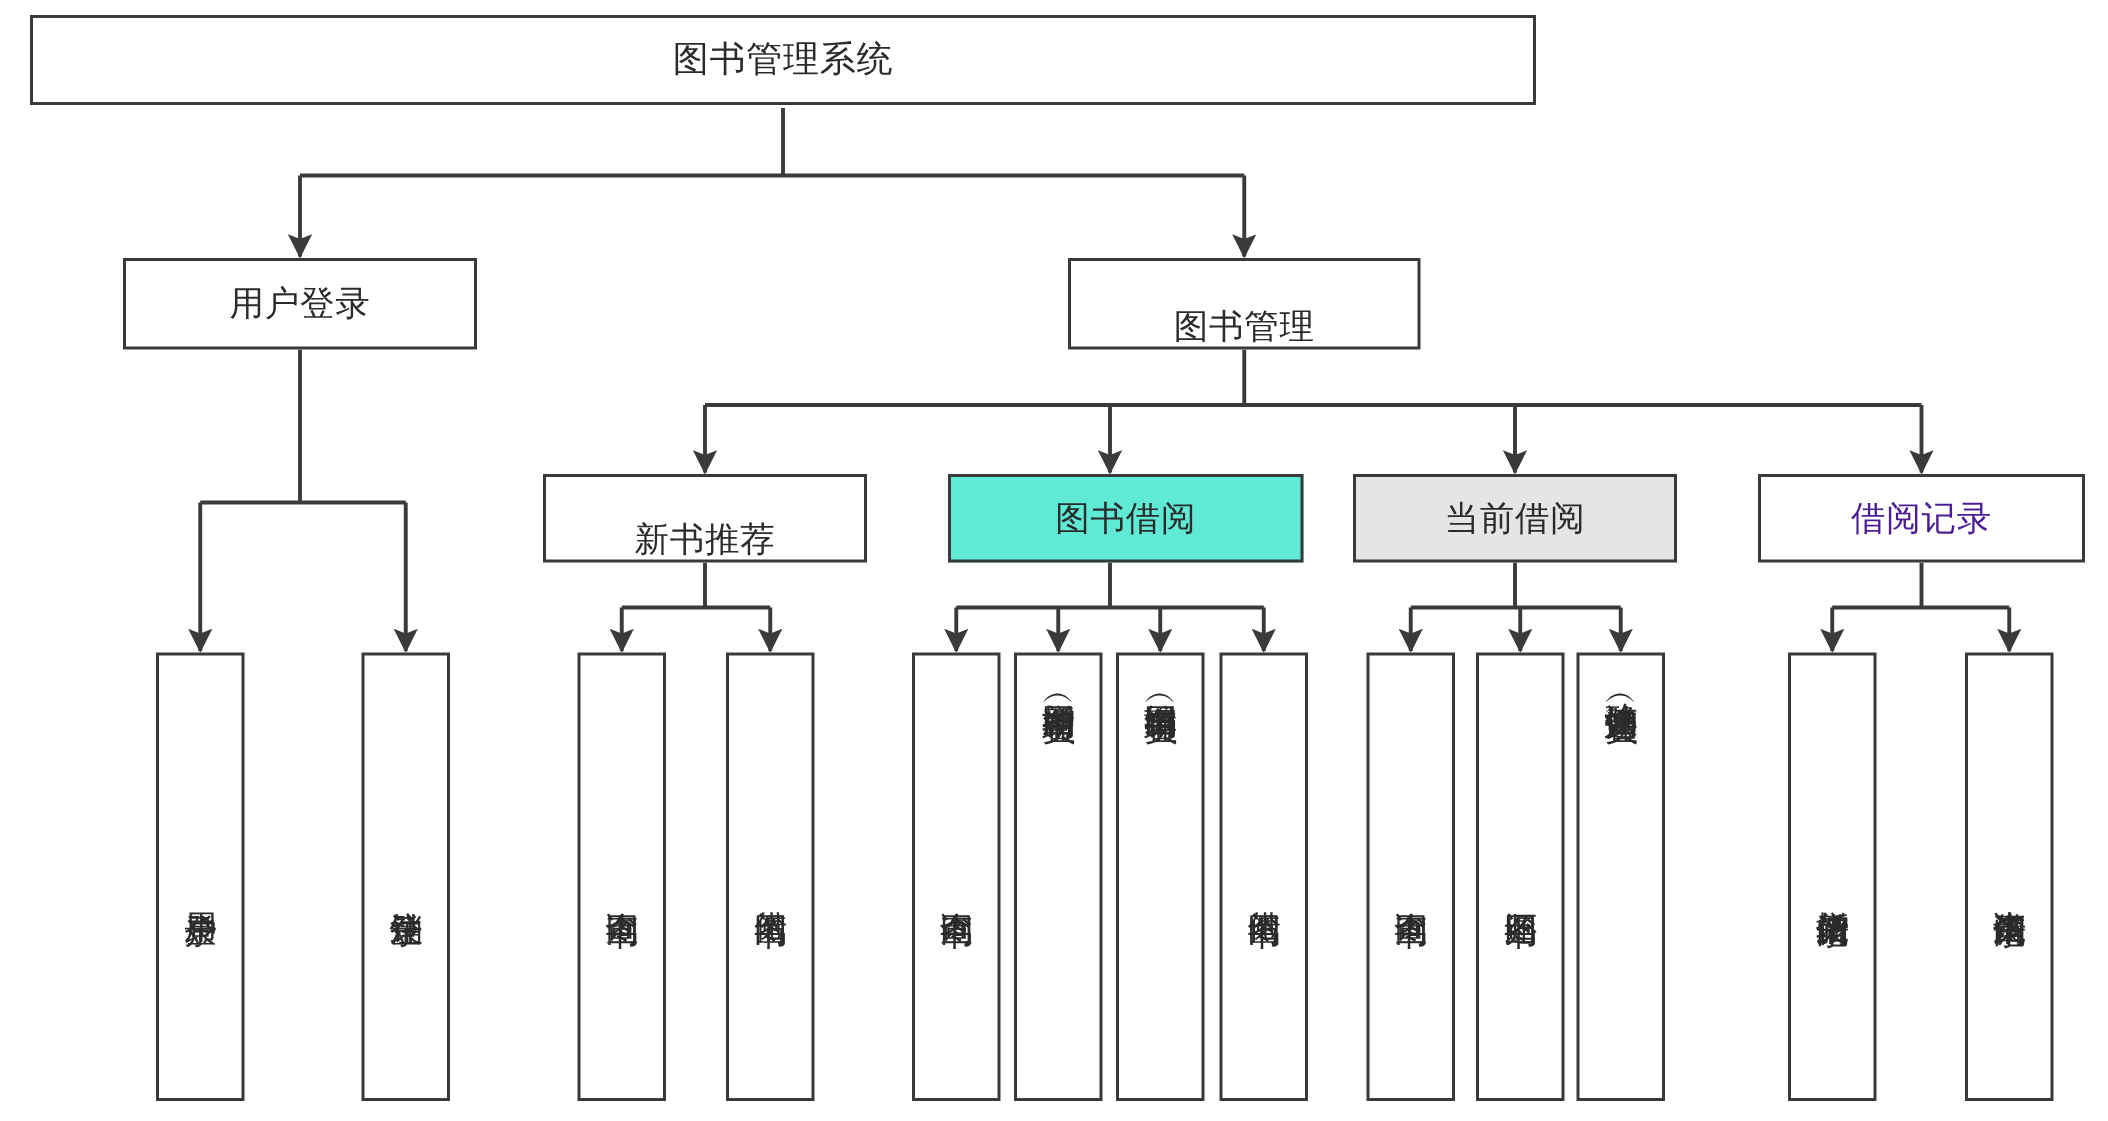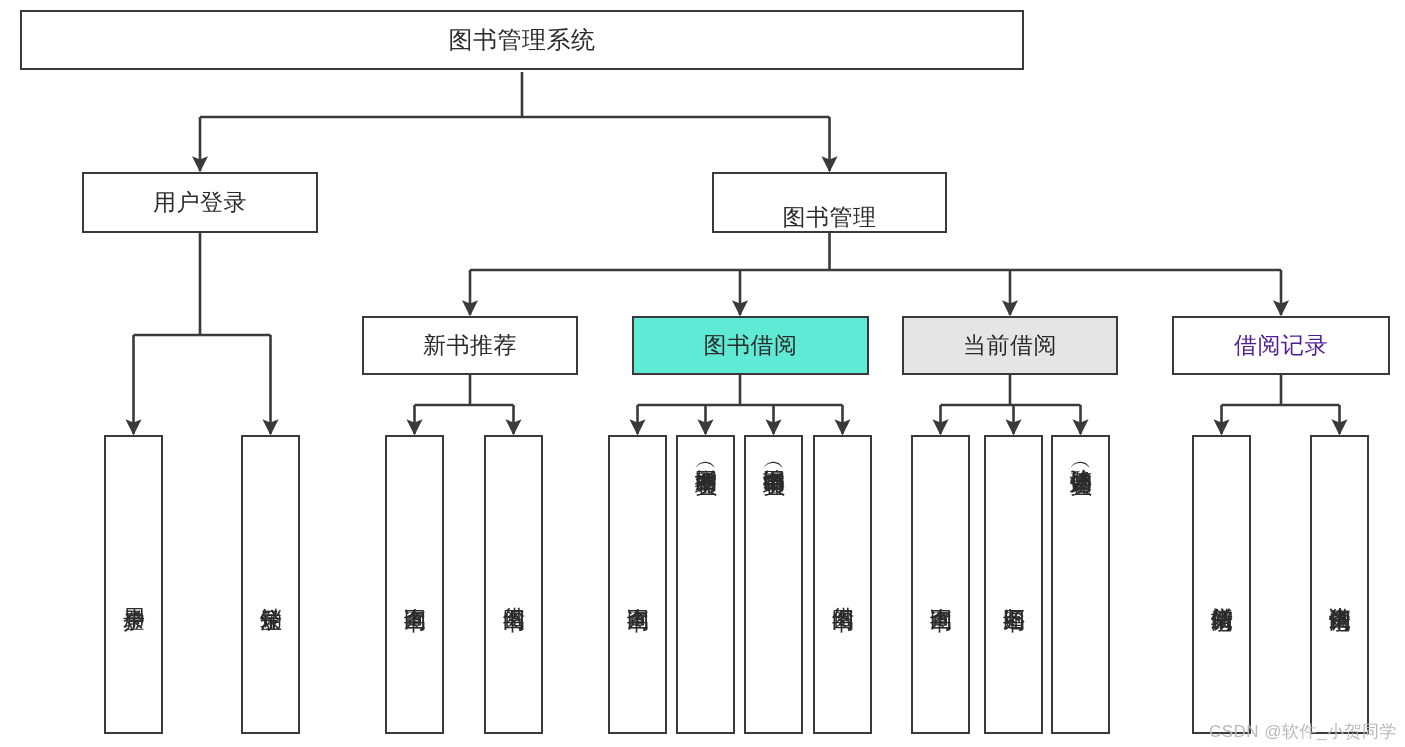"新书推荐" div.node { align-items: none -> flex-end }
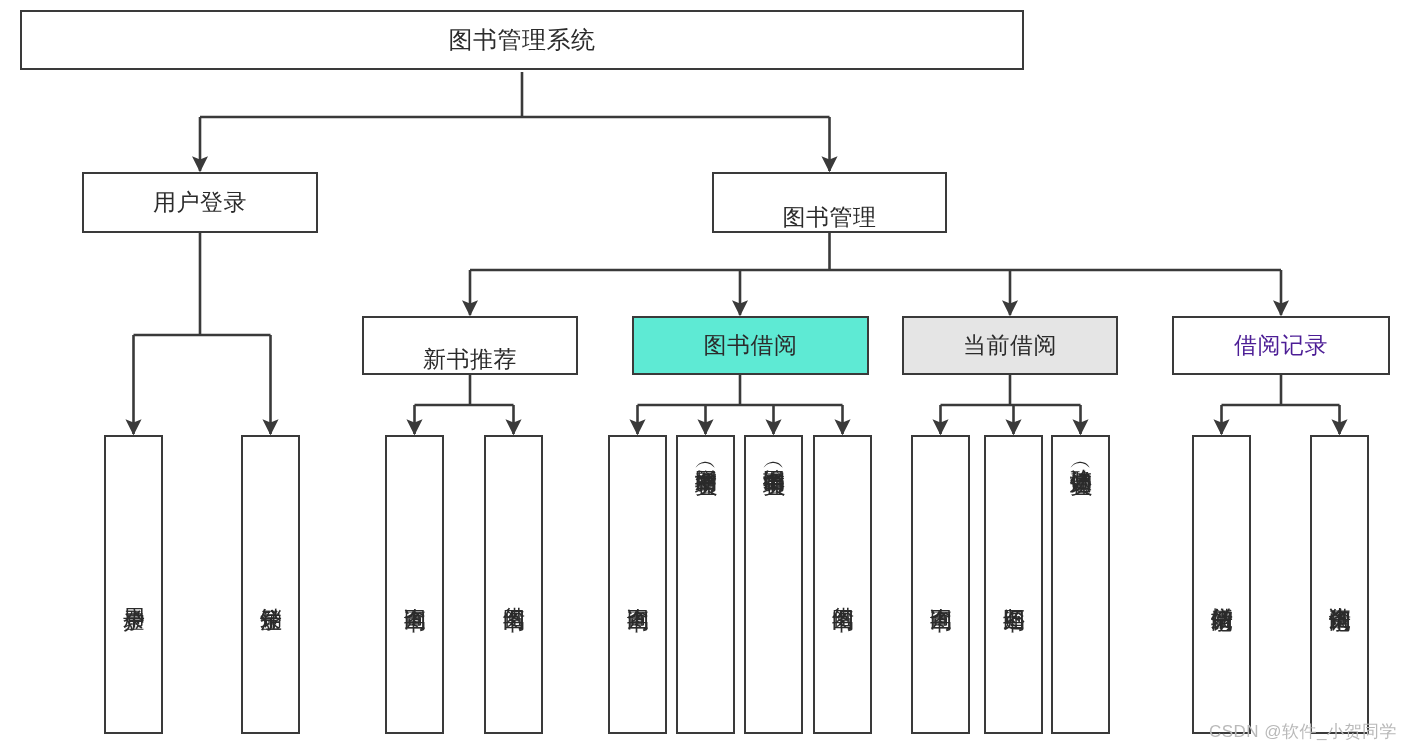"CSDN @软件_小贺同学" div { html: <div>CSDN @软件_小贺同学</div> -> none }
